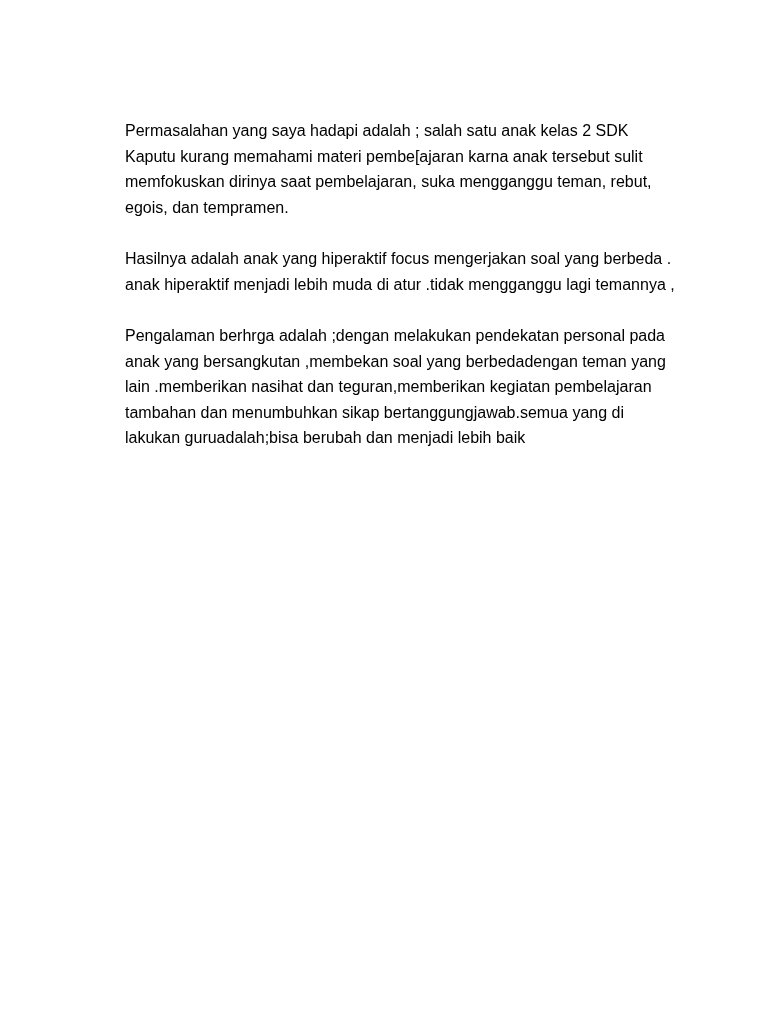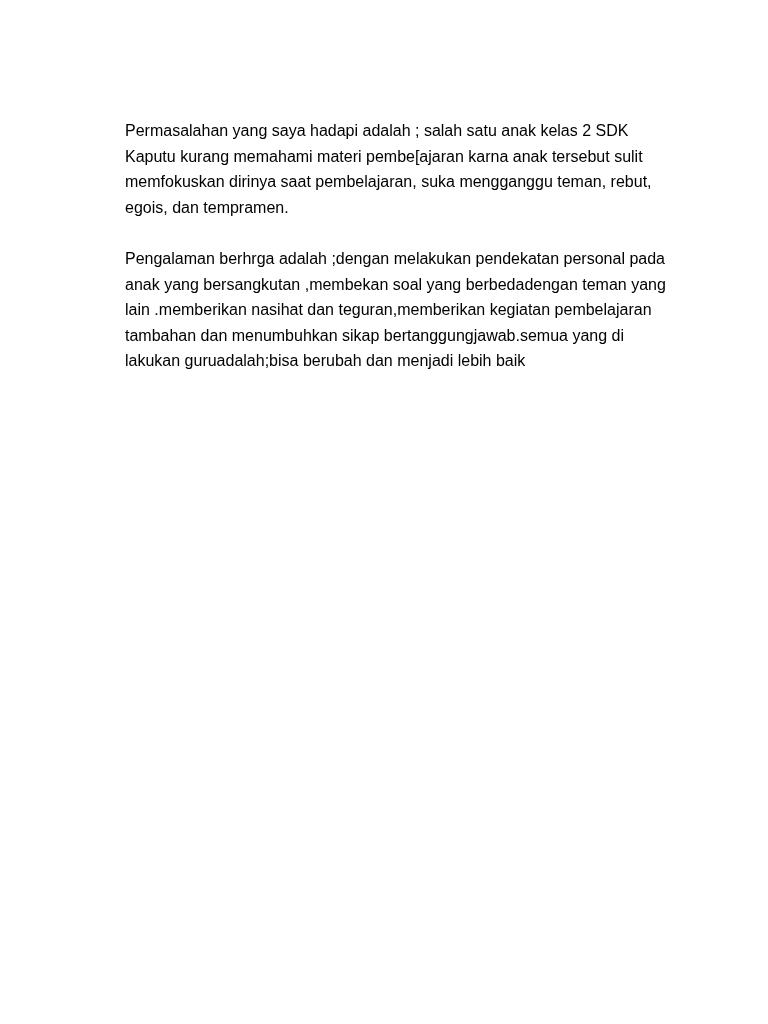"Hasilnya adalah anak yang hiperaktif" p { html: none -> <p>Hasilnya adalah anak yang hiperaktif focus mengerjakan soal yang berbeda . anak hiperaktif menjadi lebih muda di atur .tidak mengganggu lagi temannya ,</p> }
